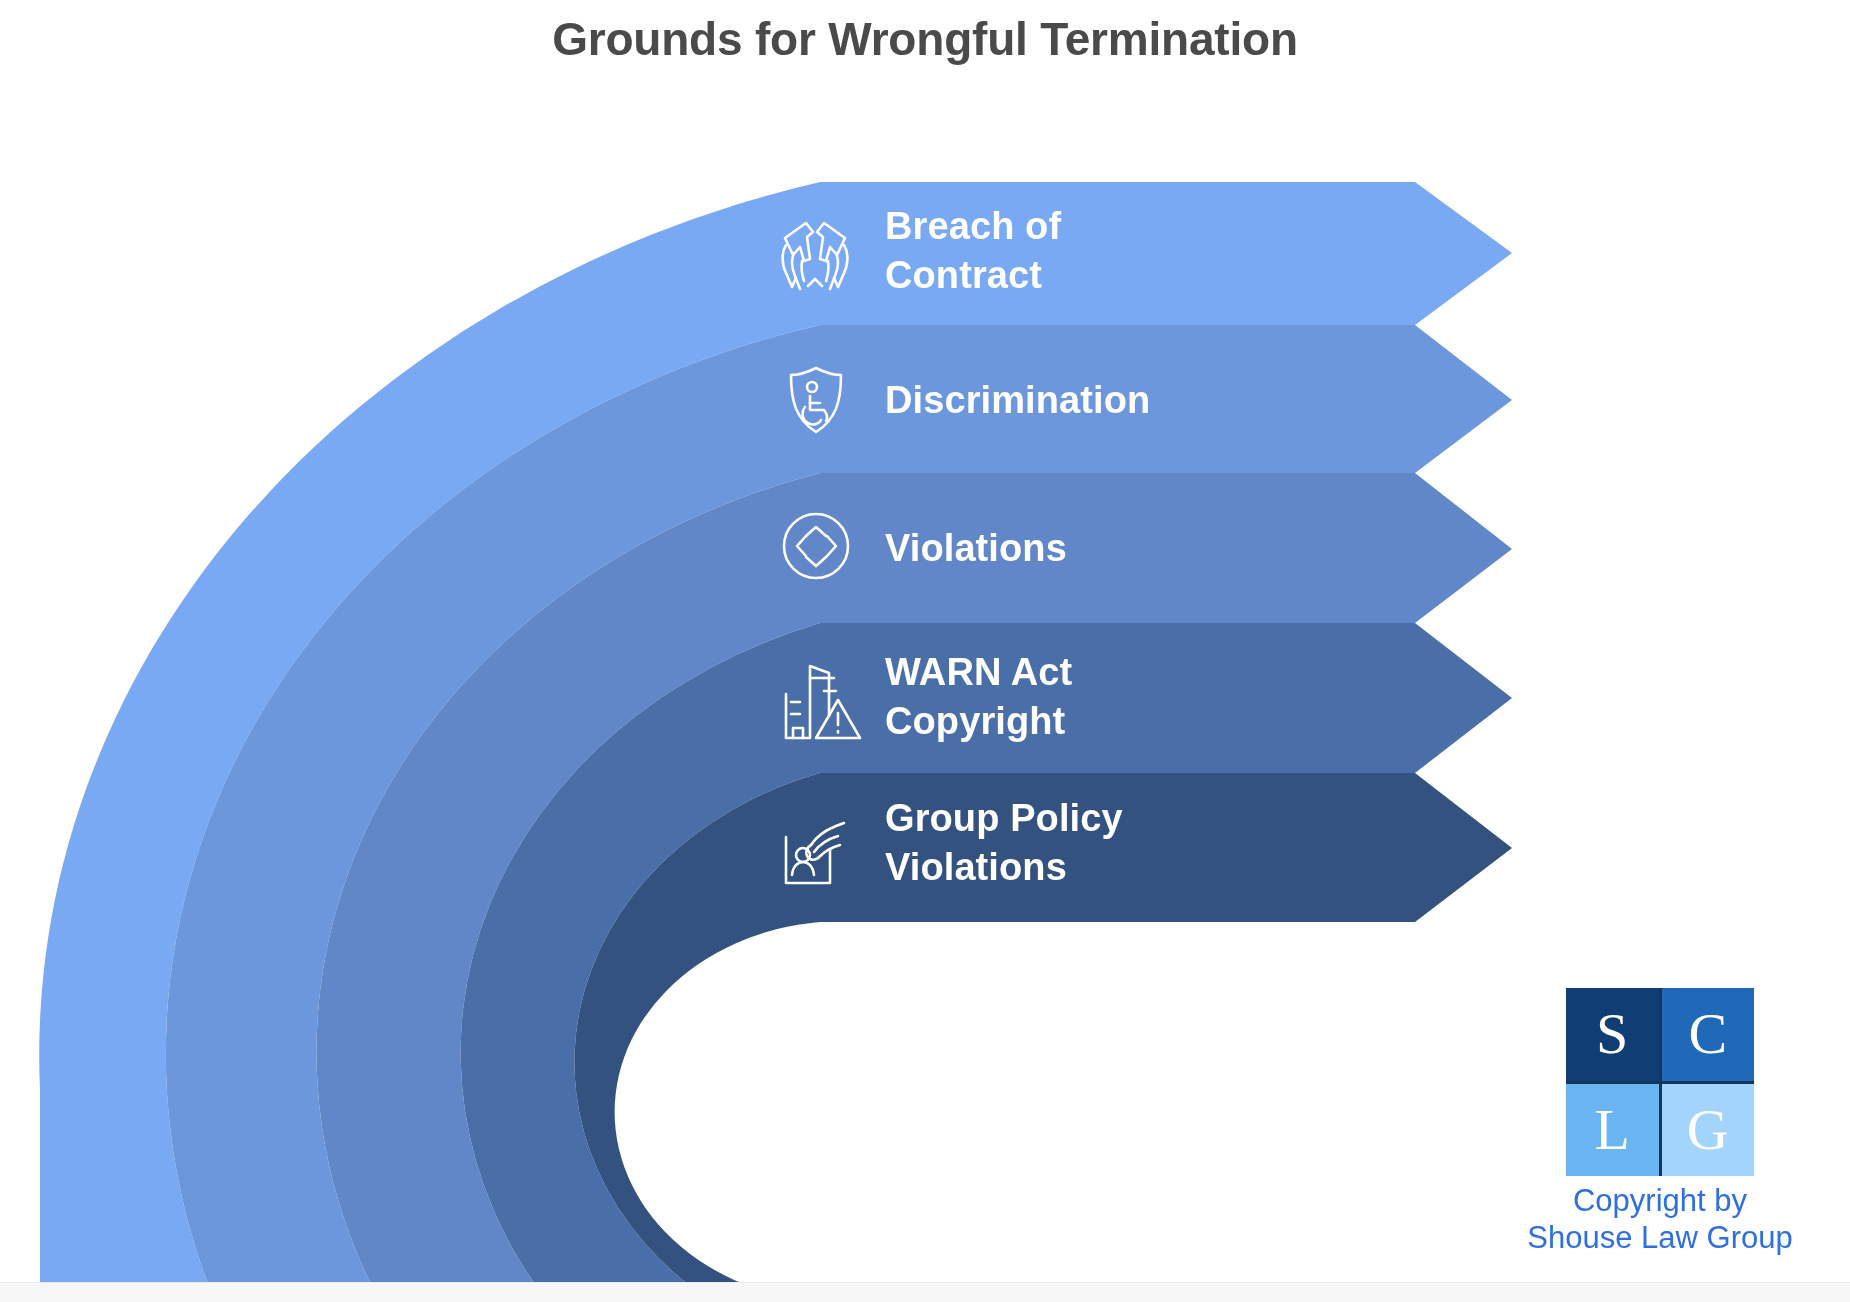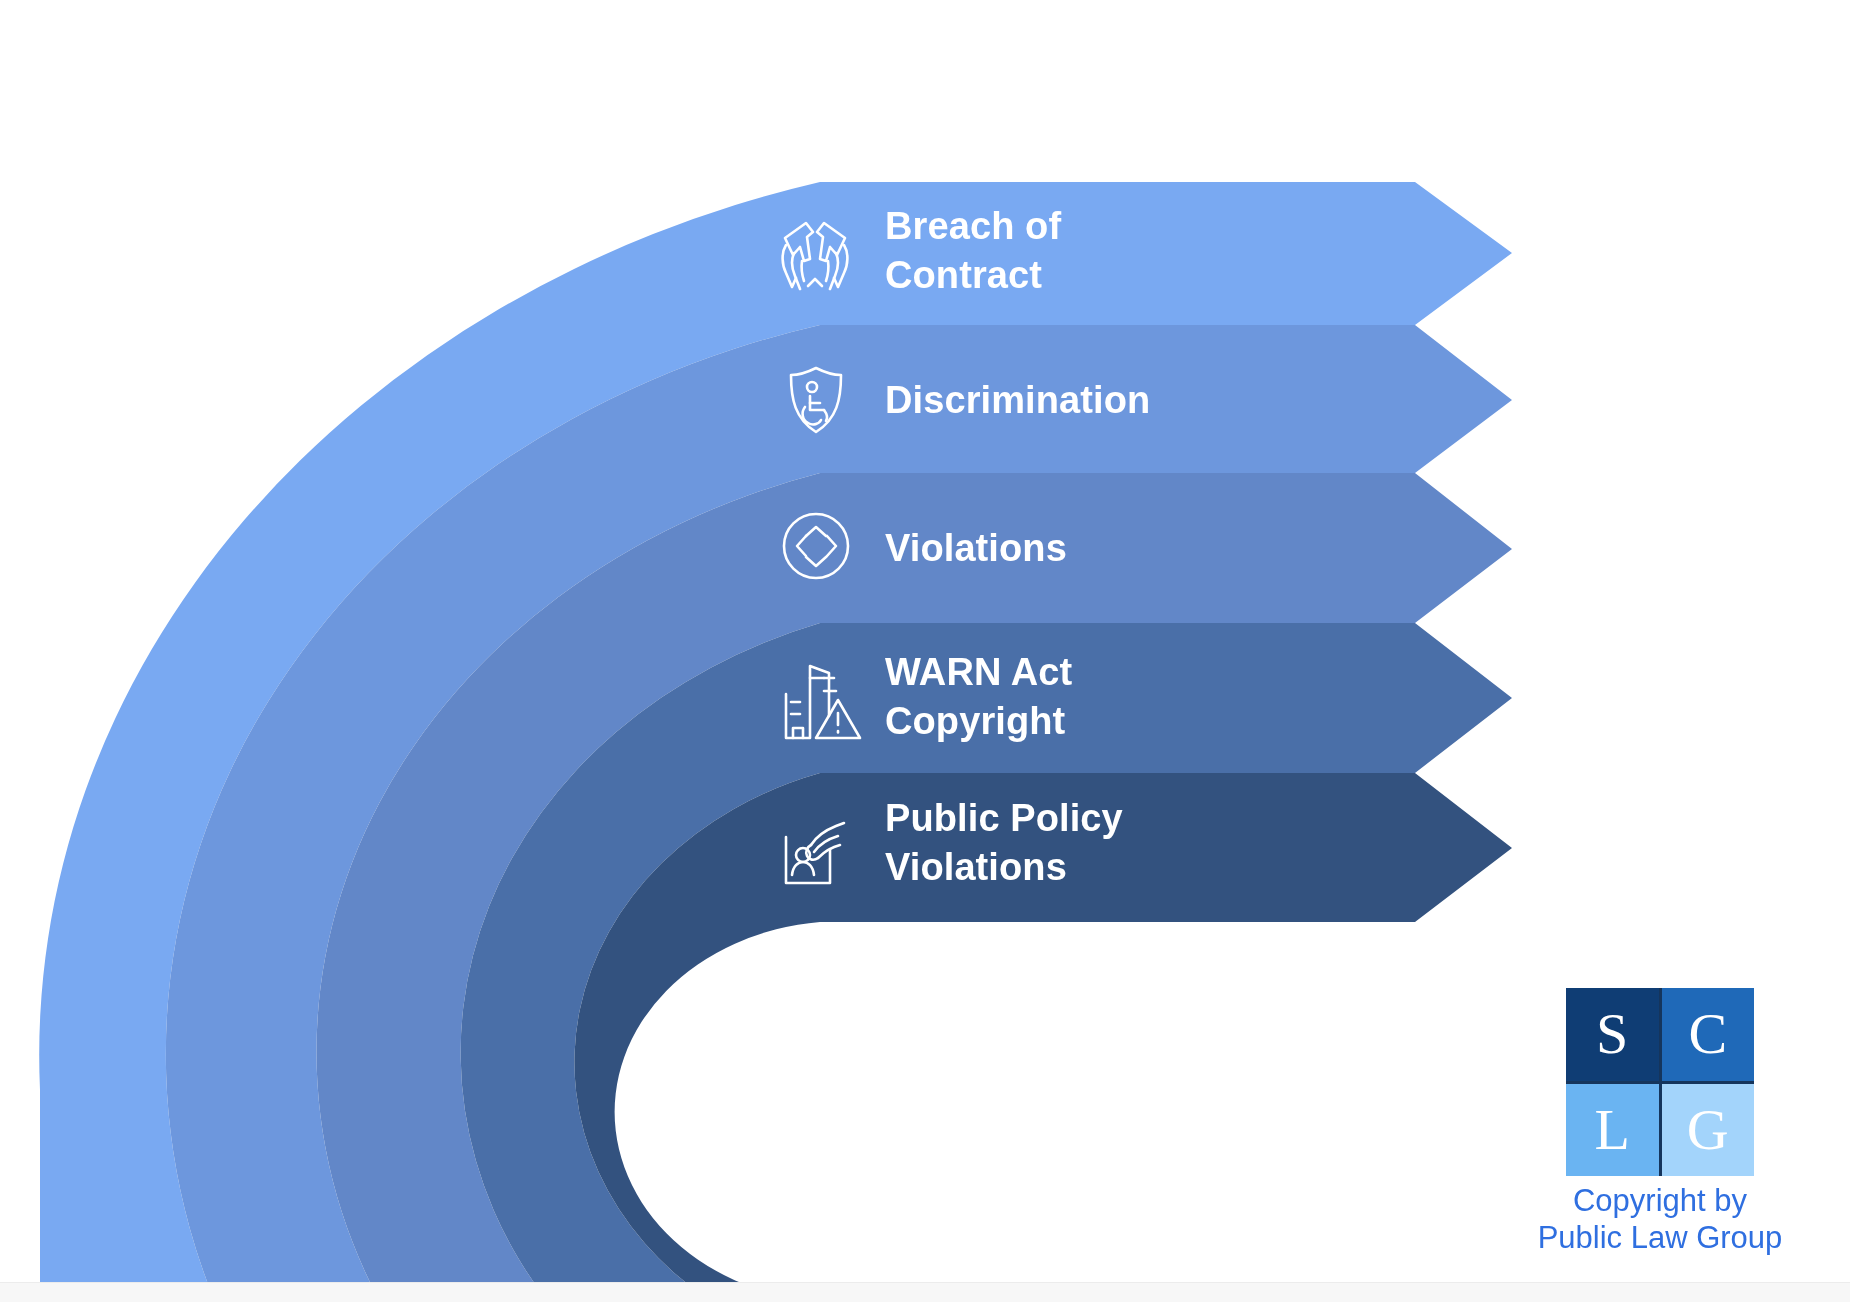"Grounds for Wrongful Termination" div { html: none -> <div>Grounds for Wrongful Termination</div> }
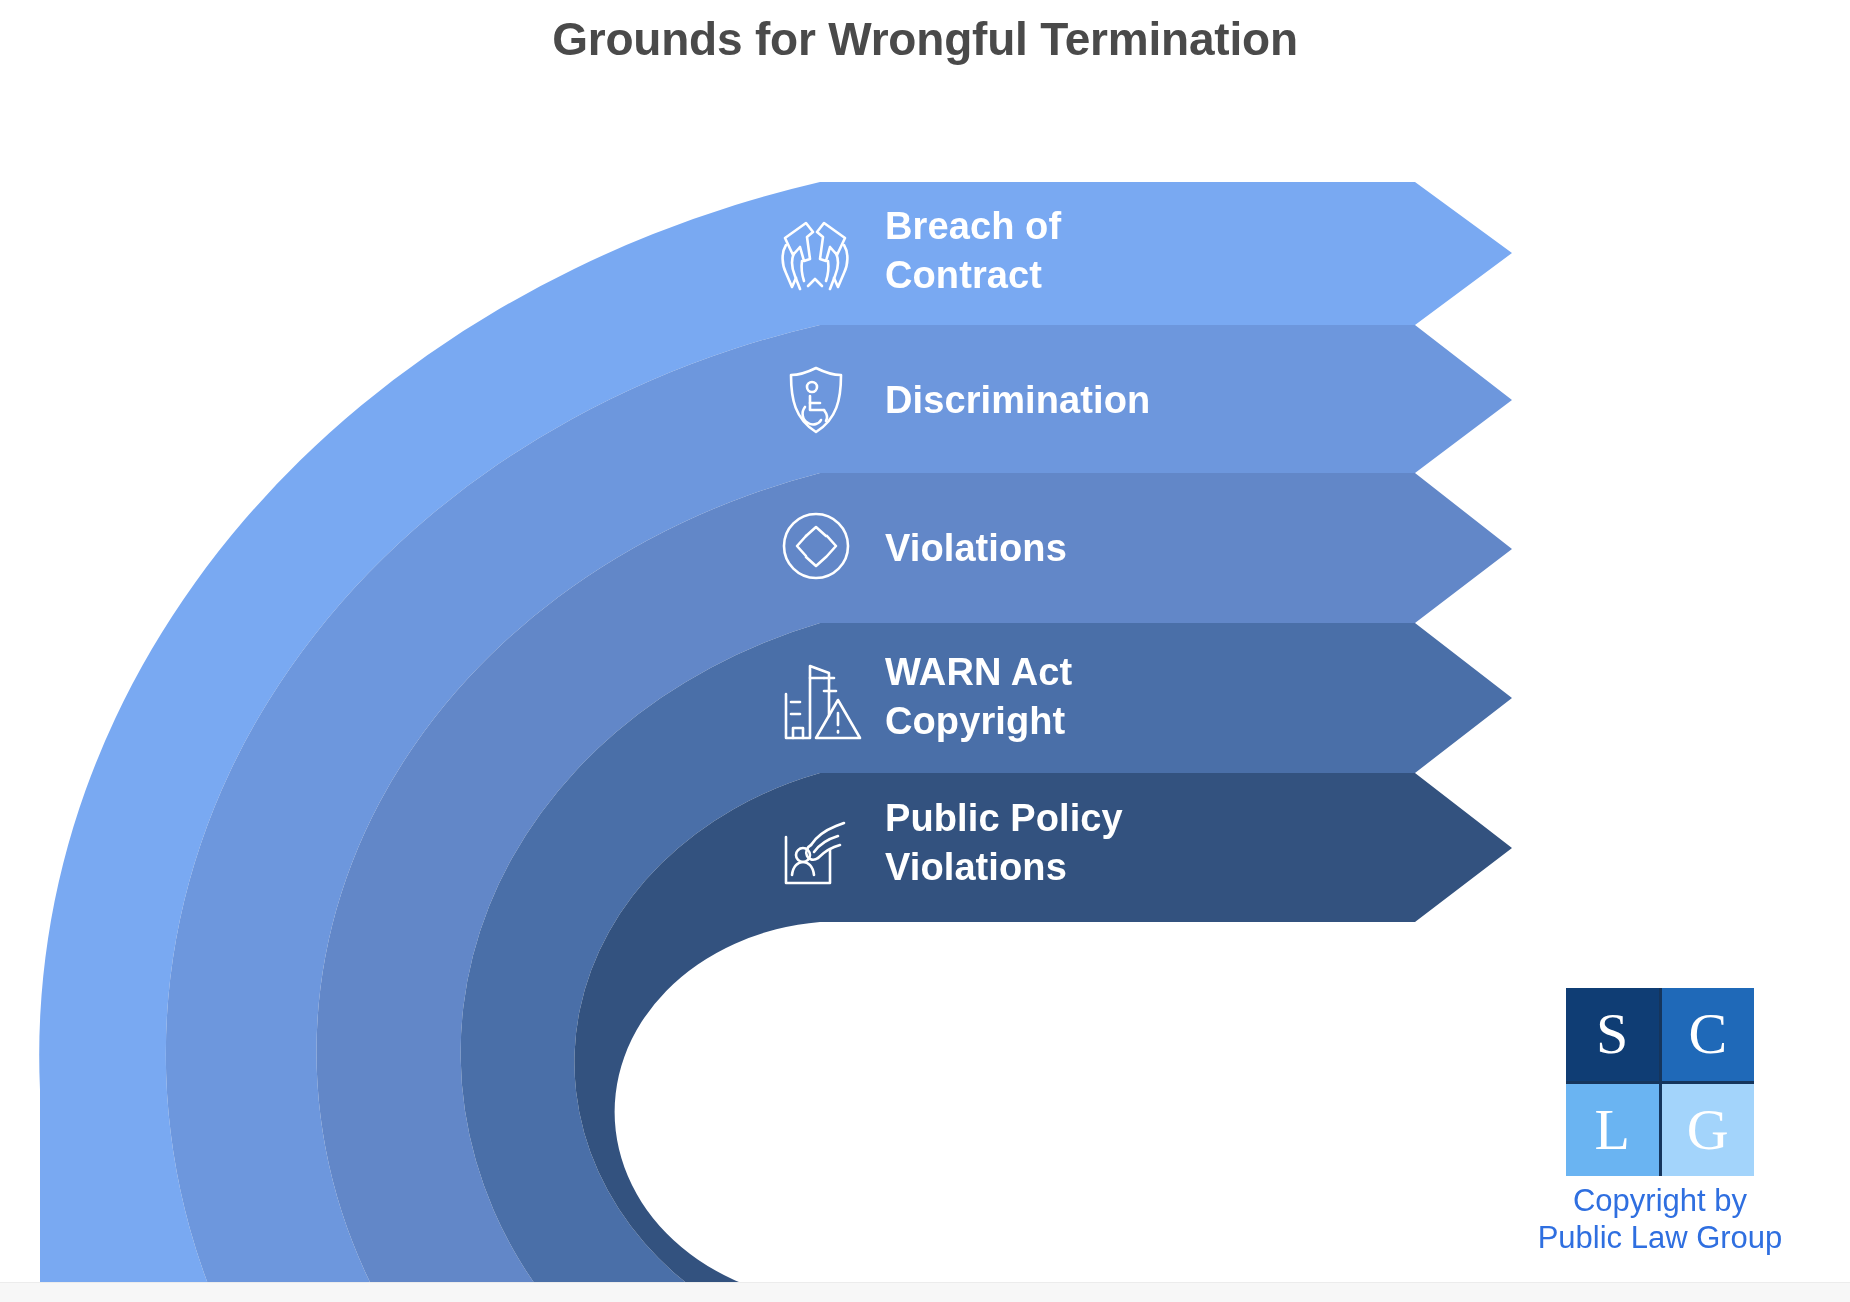"Public Policy" div.band-label { text: Public -> Group }
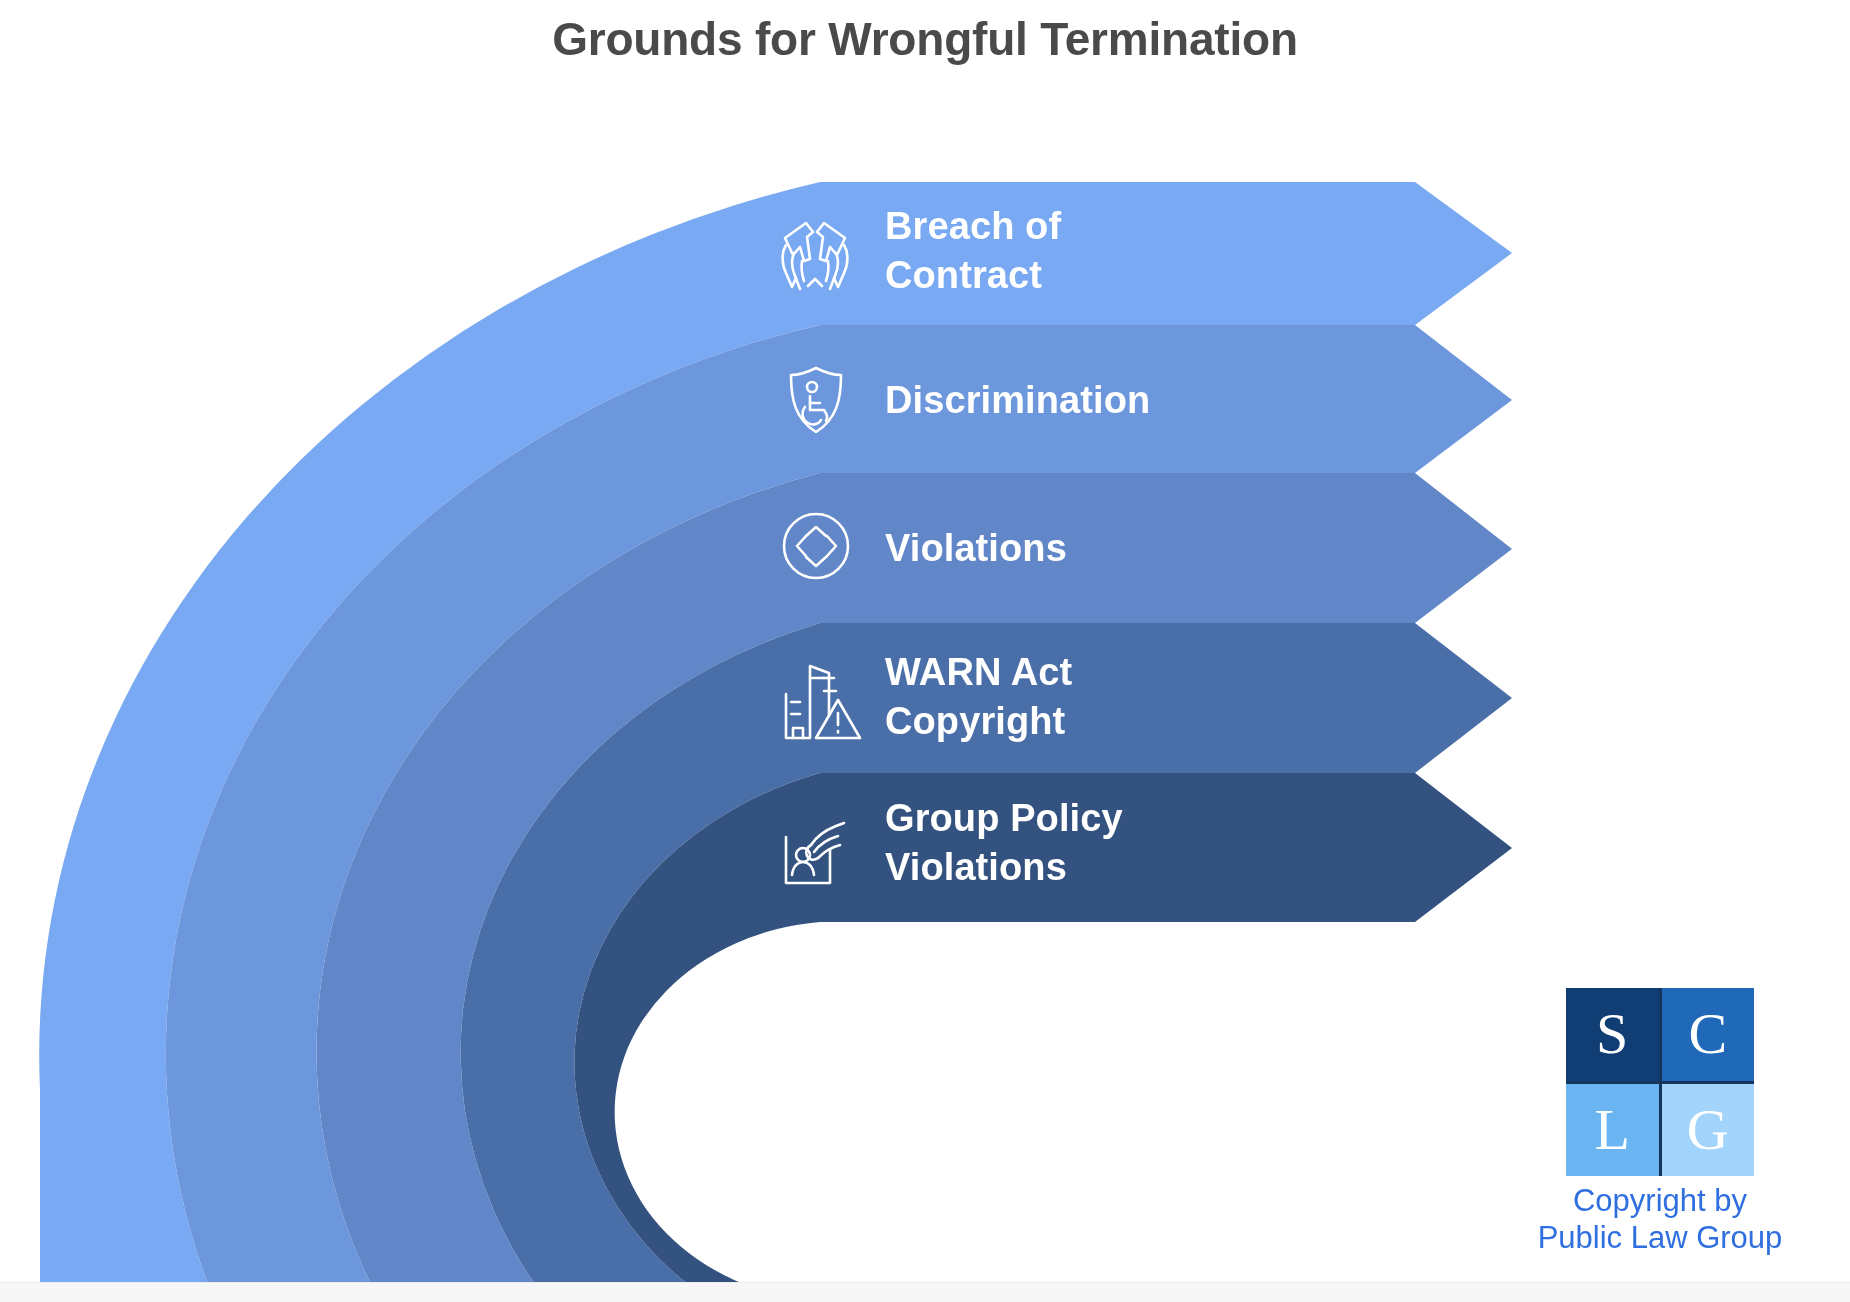"Copyright by" div { text: Public -> Shouse }
